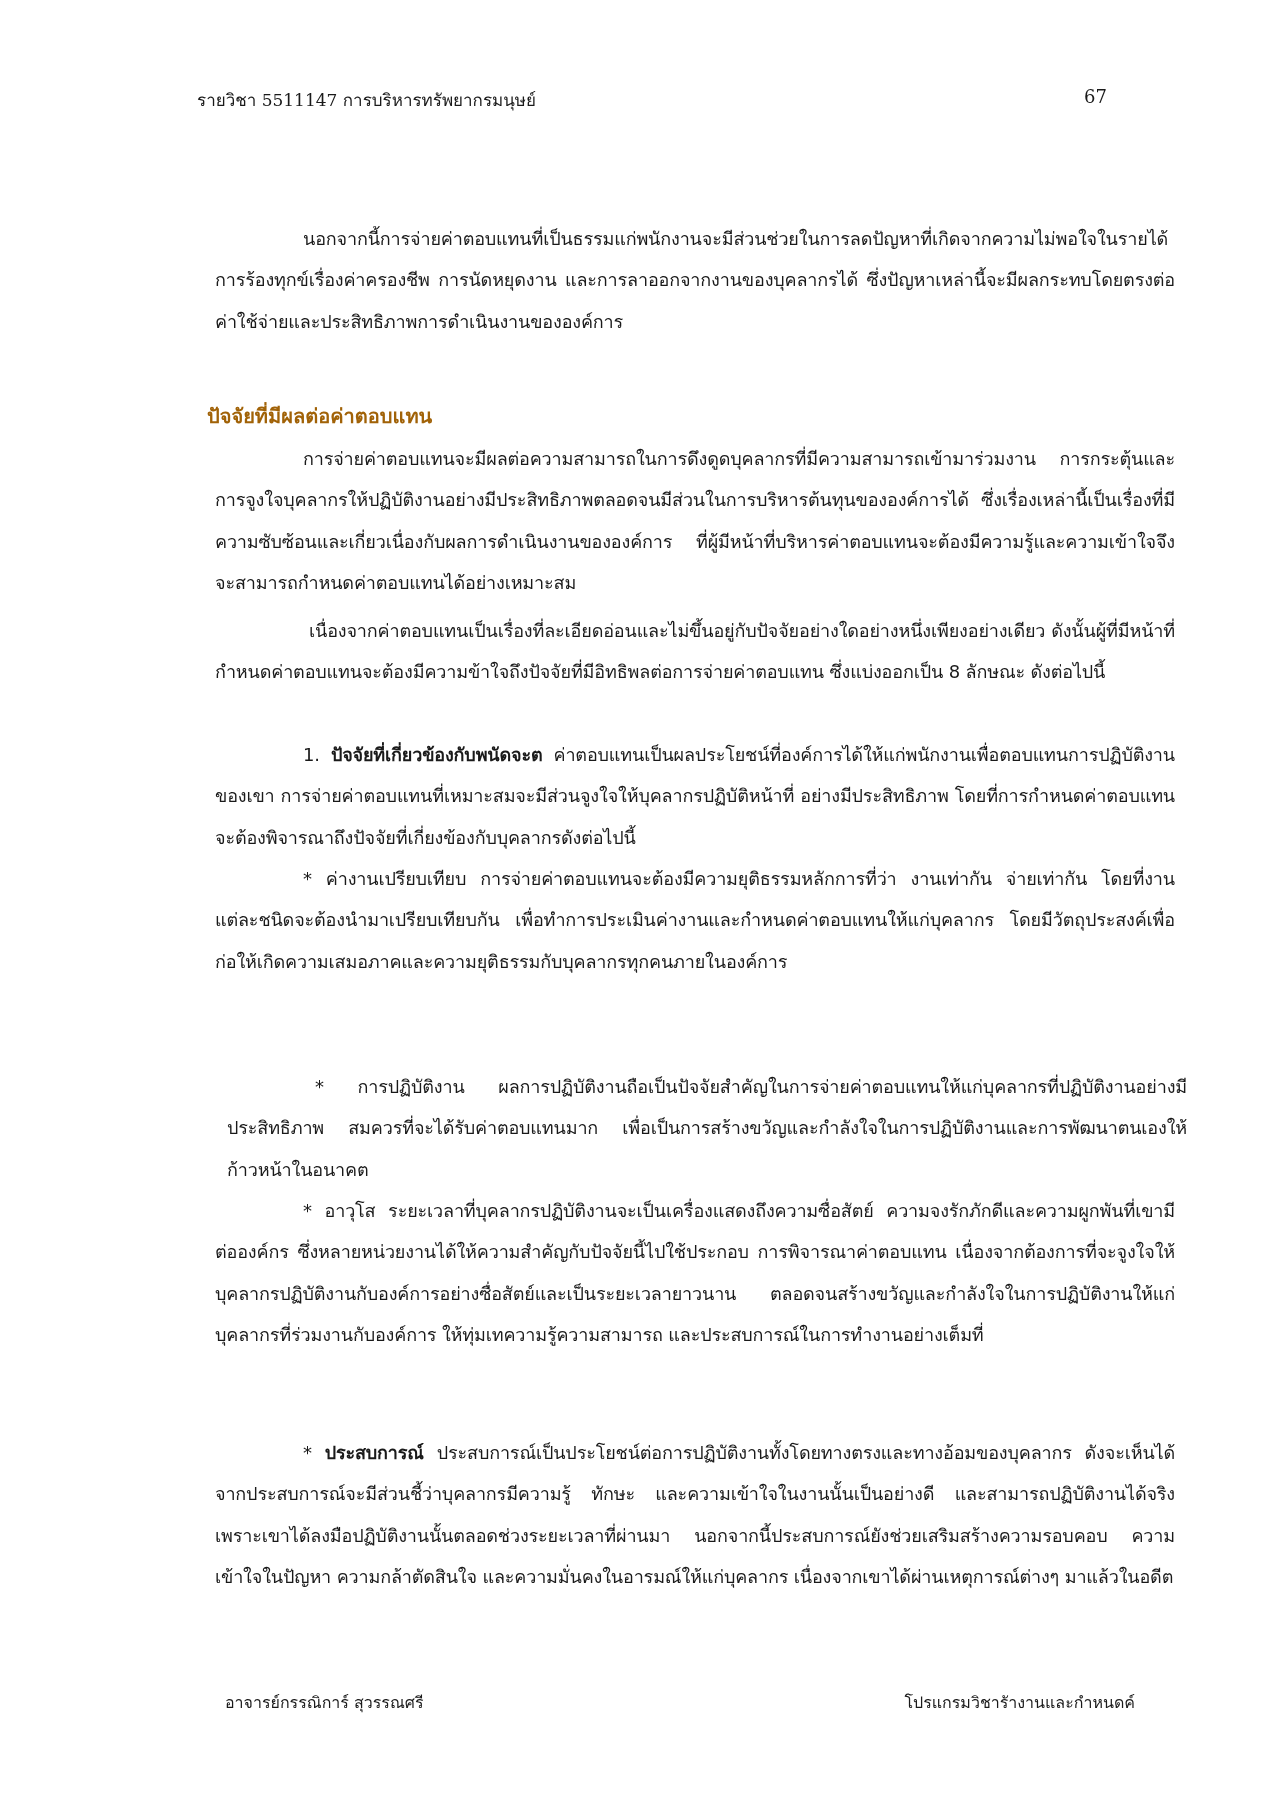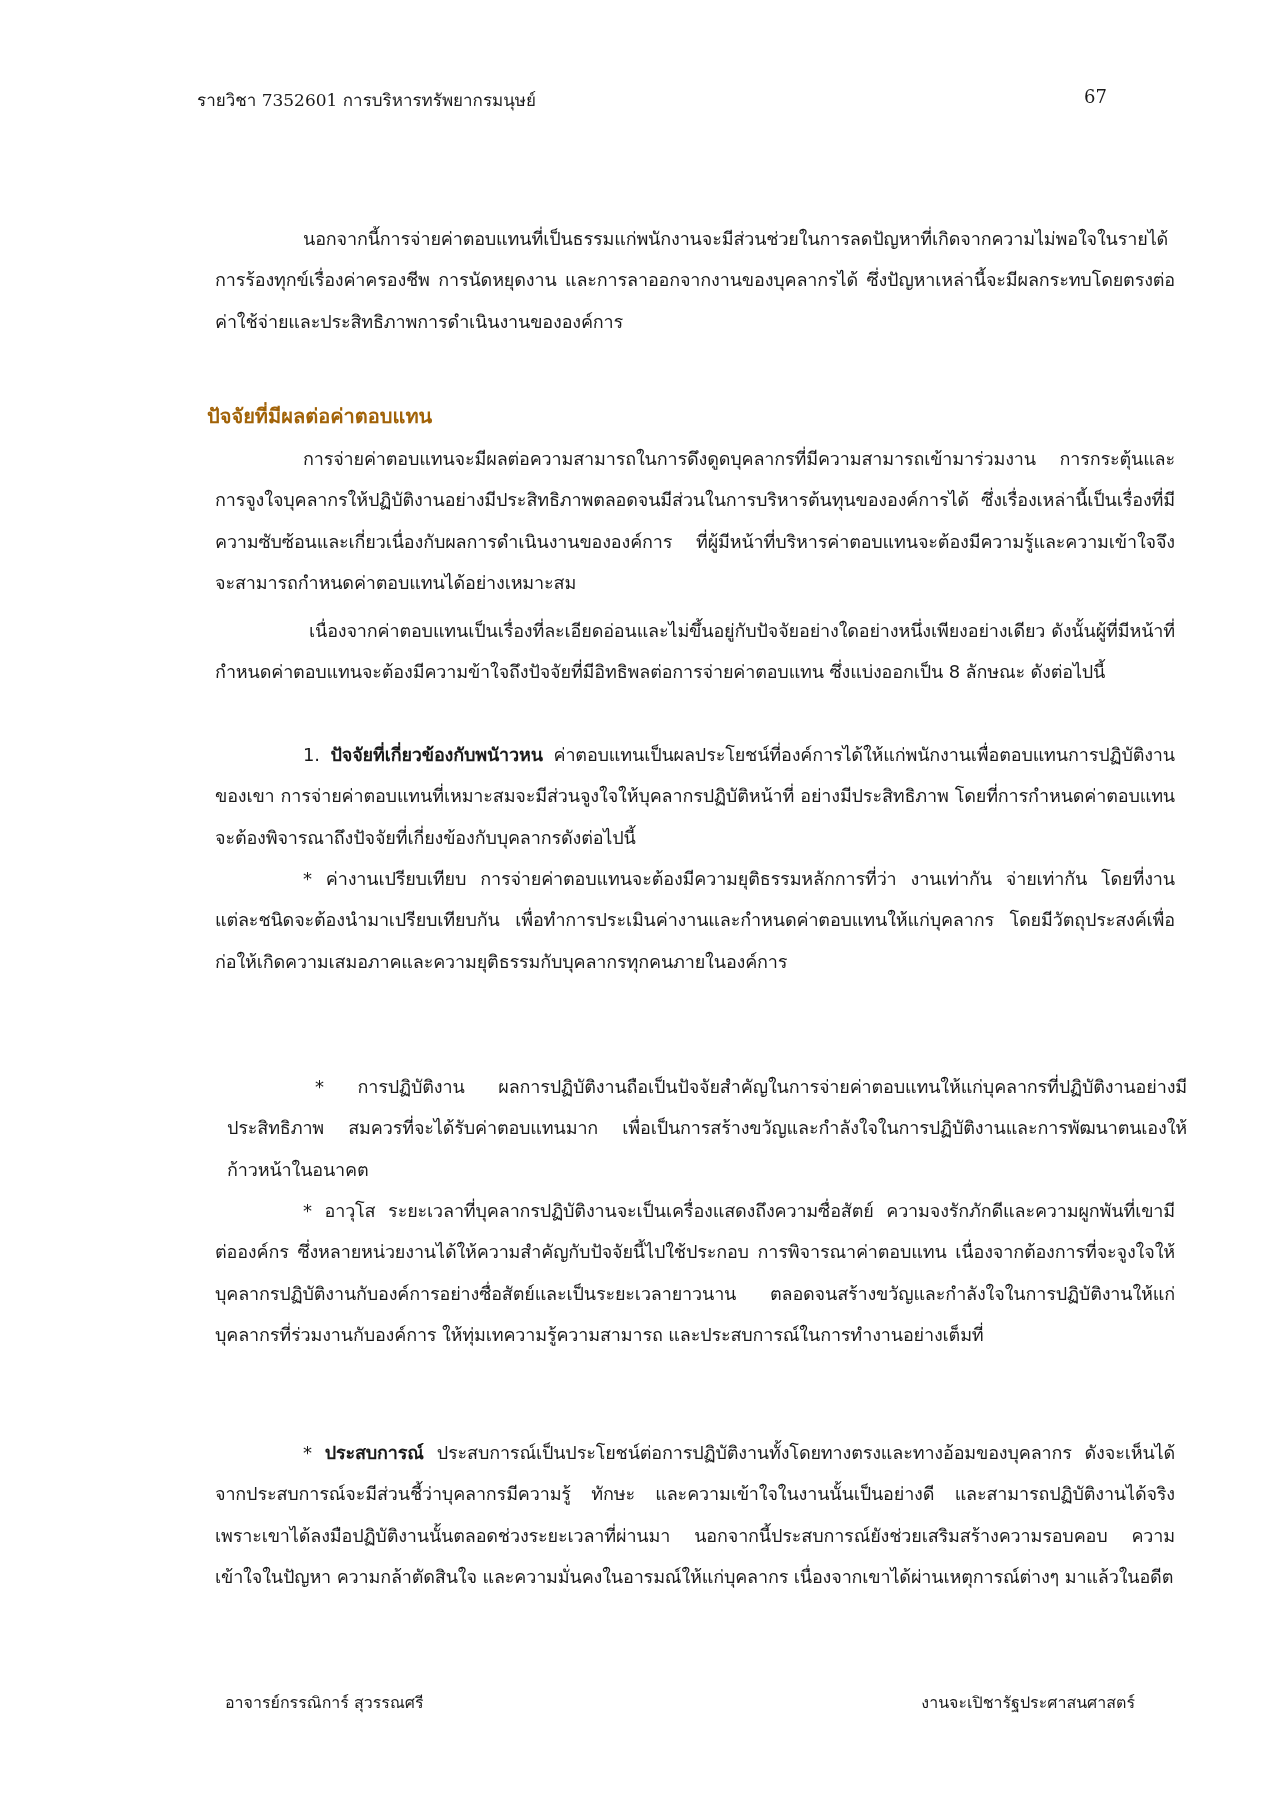"รายวิชา 7352601 การบริหารทรัพยากรมนุษย์" span.course { text: 7352601 -> 5511147 }
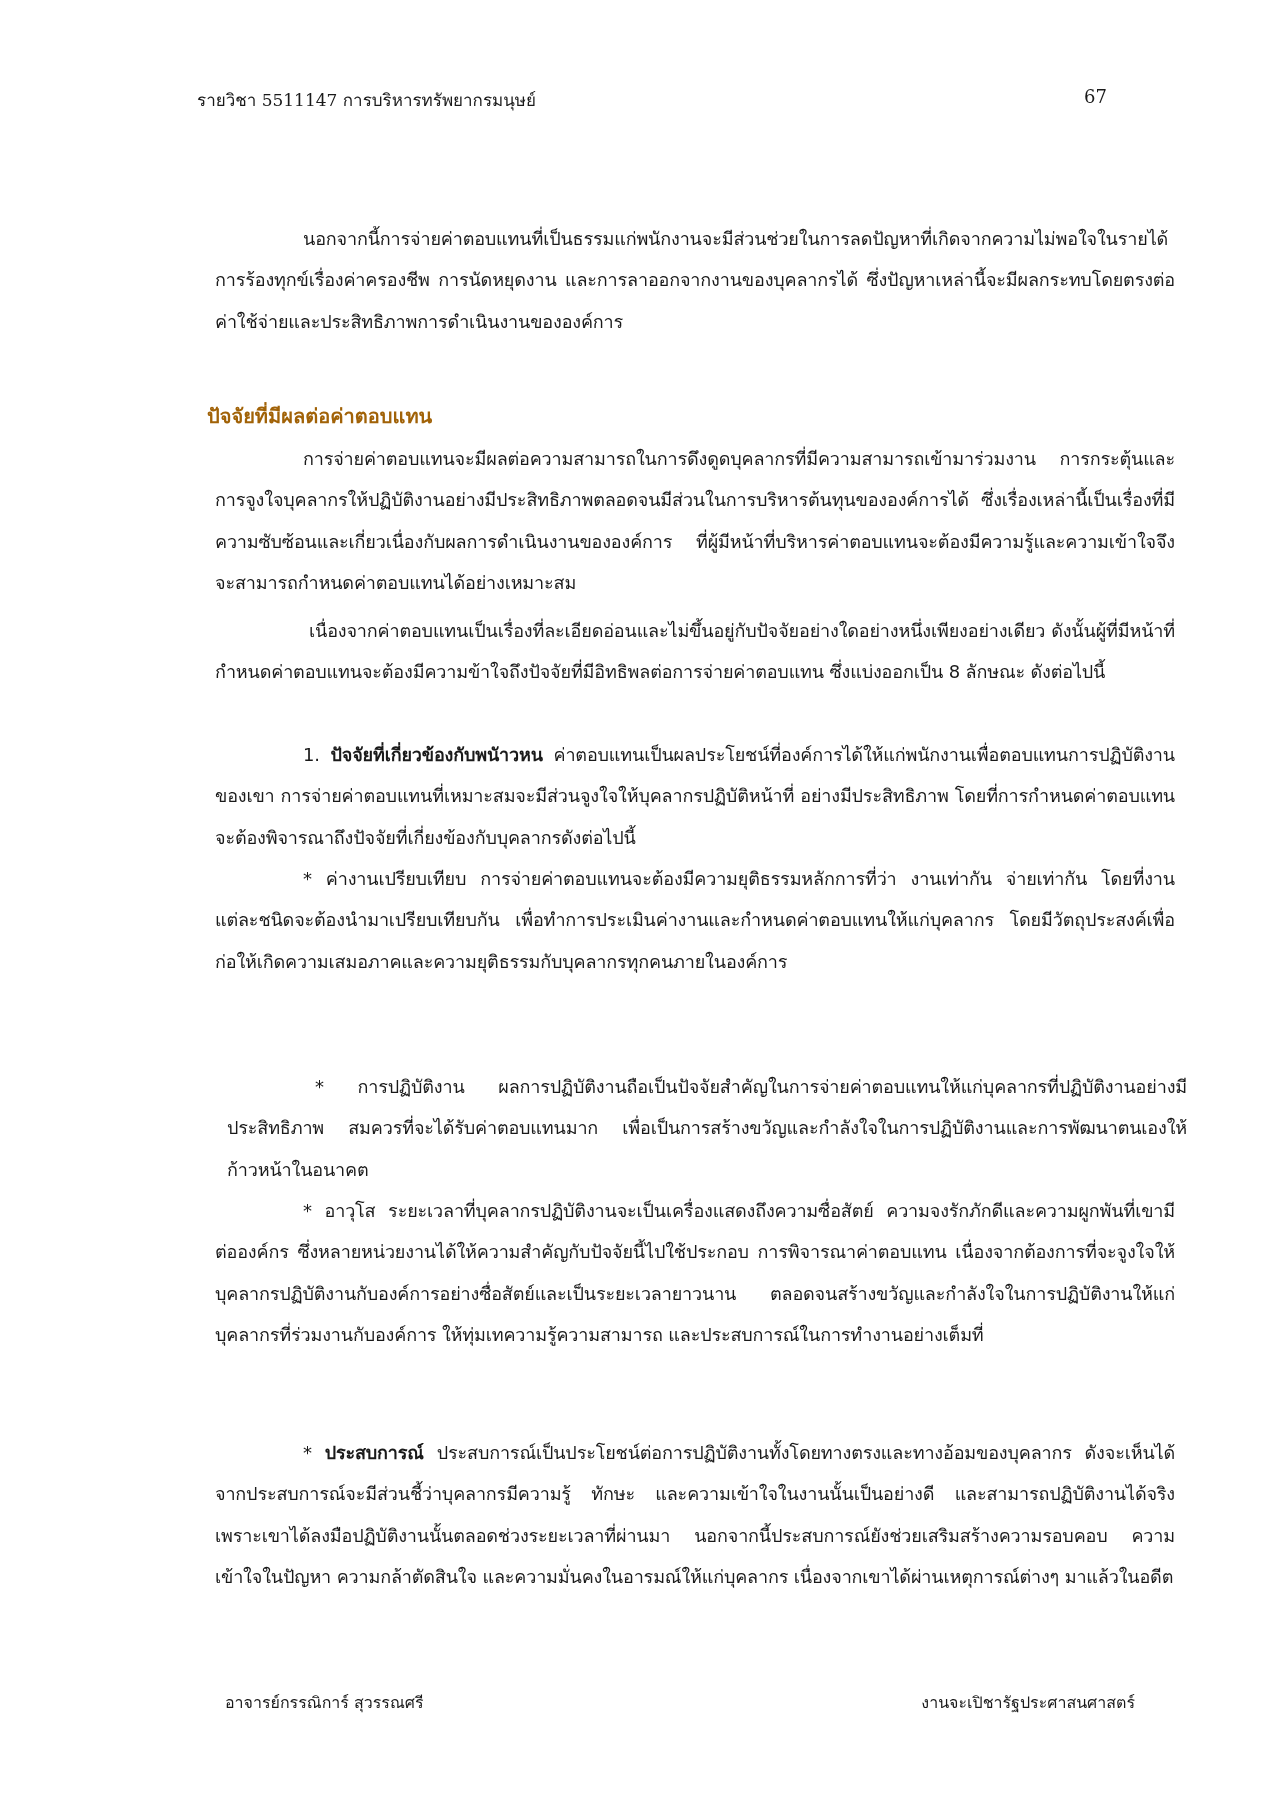"ปัจจัยที่เกี่ยวข้องกับพนัาวหน" span.b { text: ปัจจัยที่เกี่ยวข้องกับพนัาวหน -> ปัจจัยที่เกี่ยวข้องกับพนัดจะต }
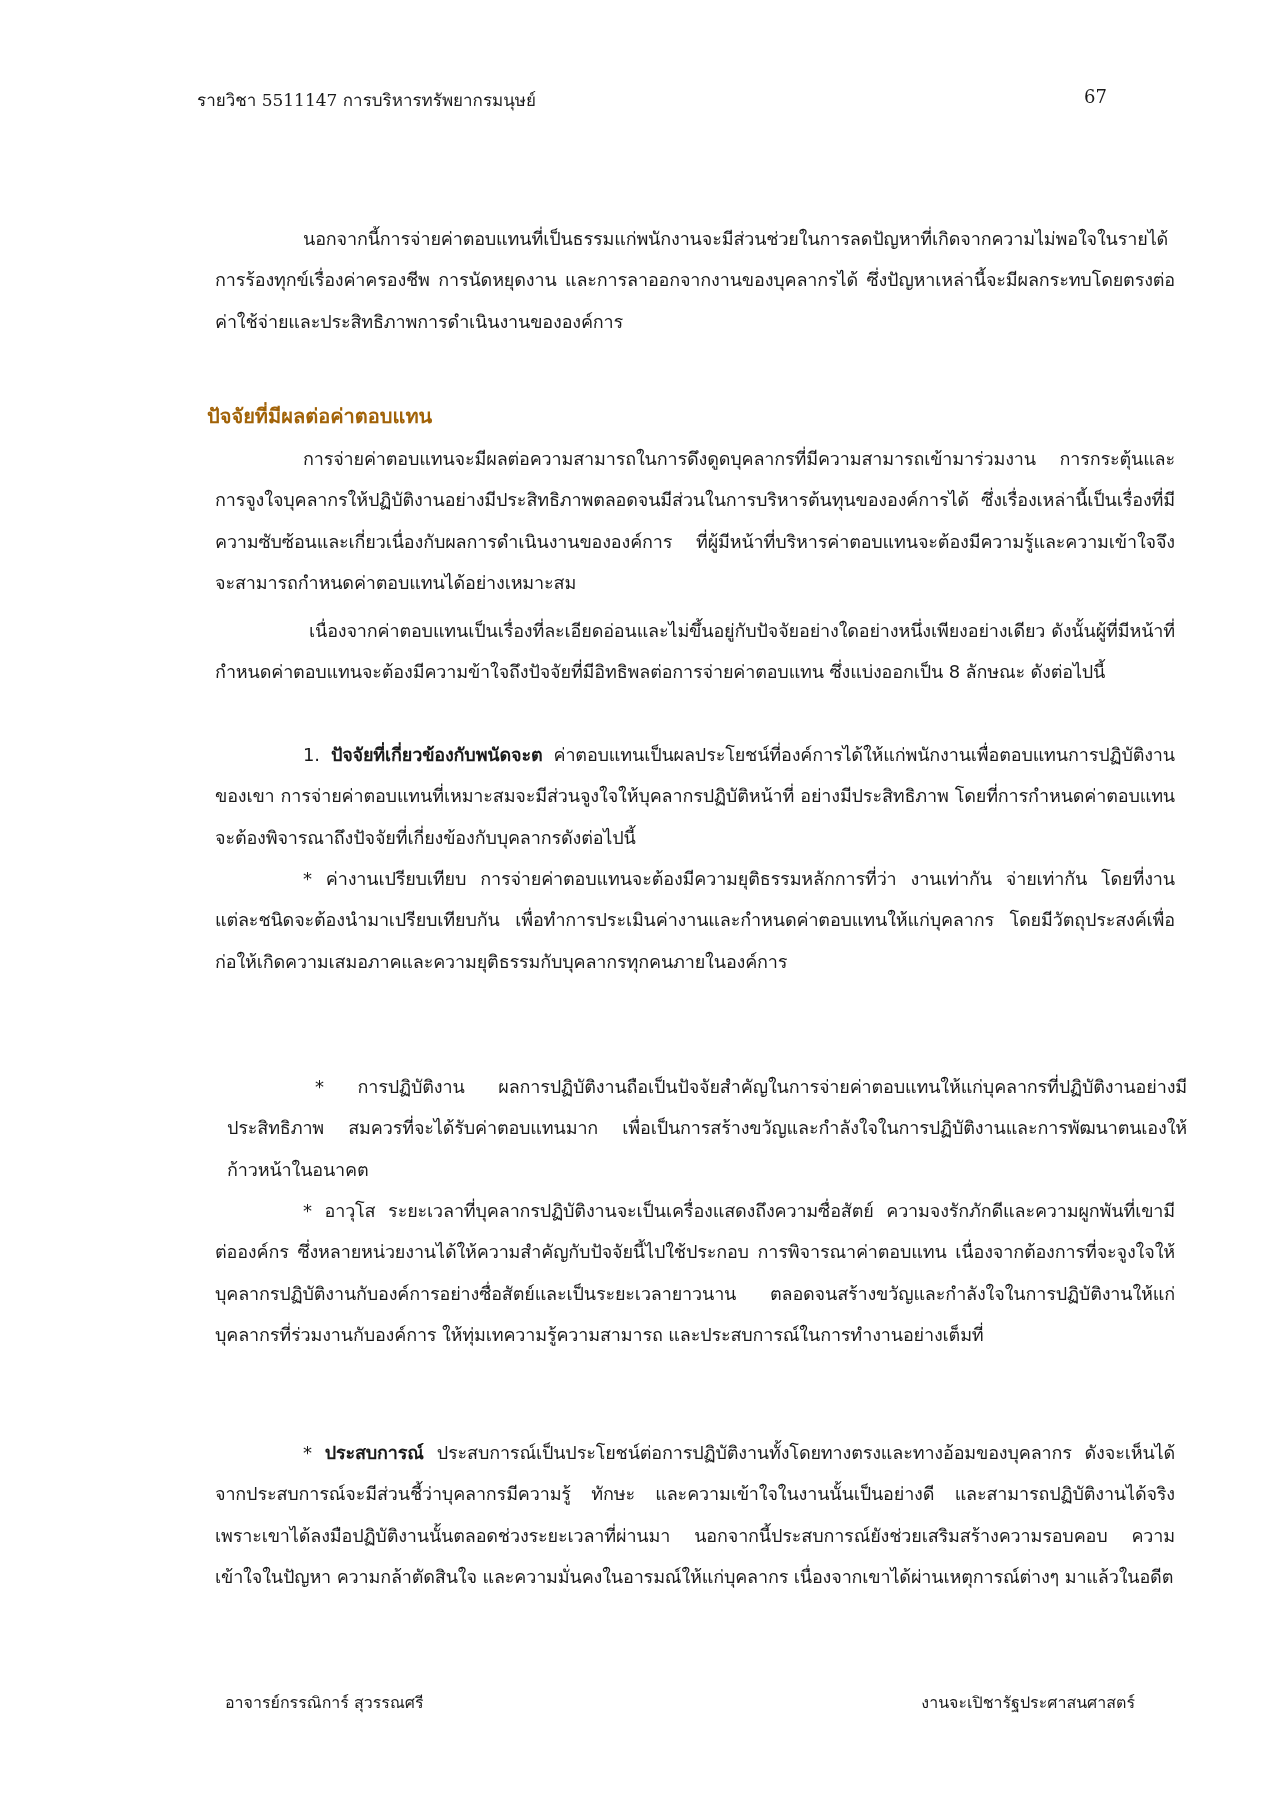"งานจะเปิชารัฐประศาสนศาสตร์" span.program { text: งานจะเปิชารัฐประศาสนศาสตร์ -> โปรแกรมวิชารัางานและกำหนดค์ }
